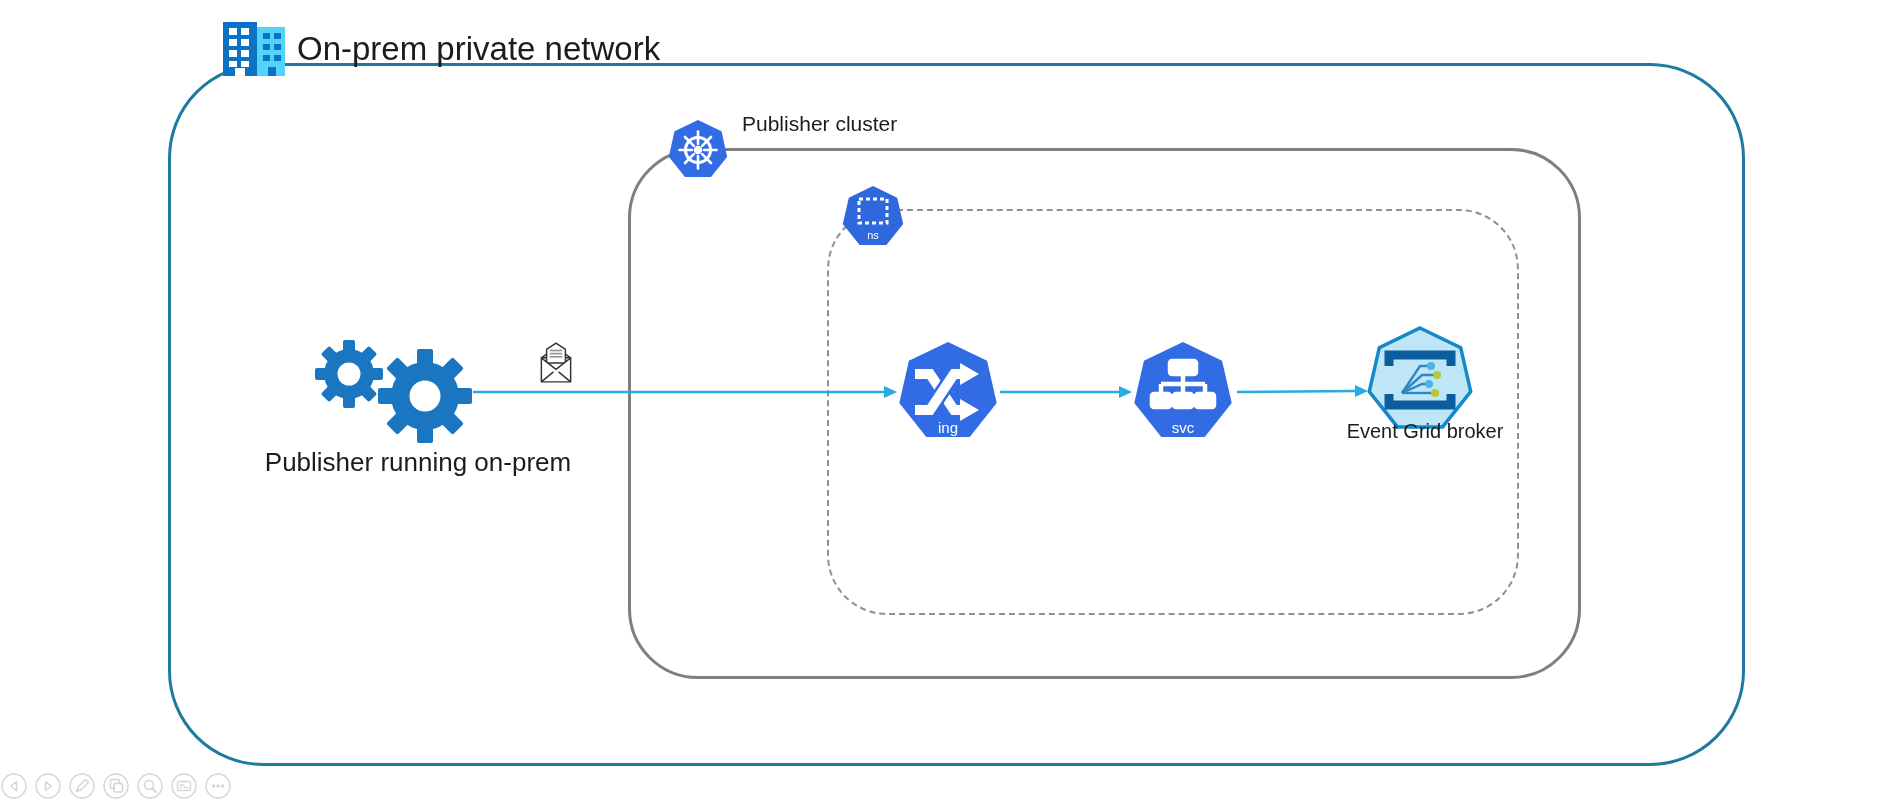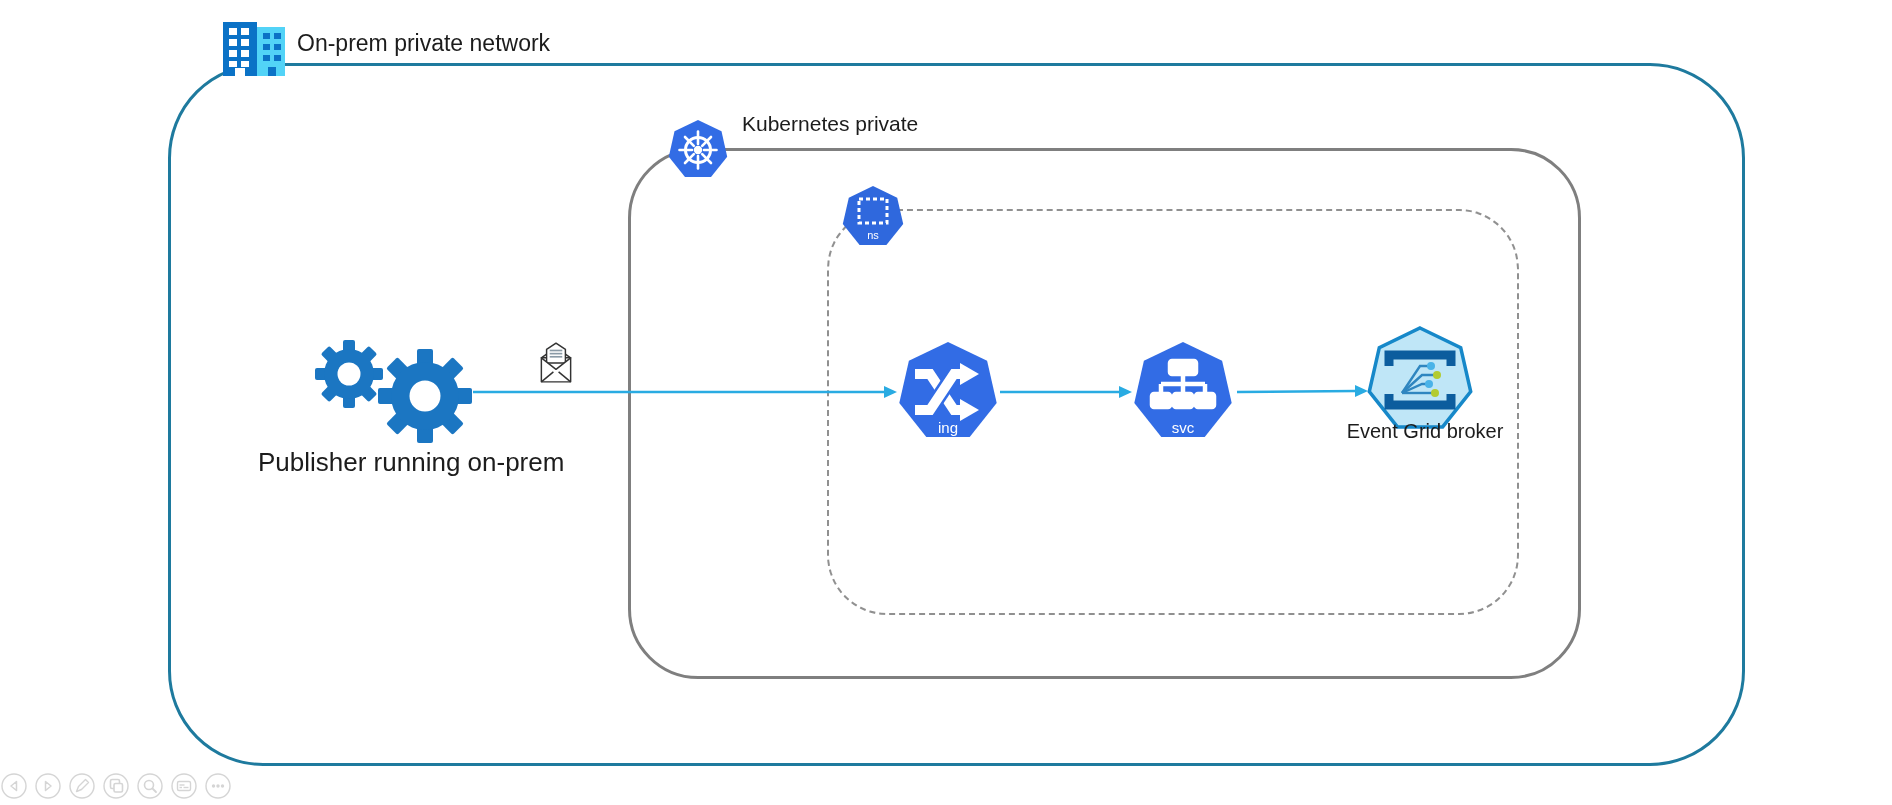"On-prem private network" .net-label { font-size: 23px -> 33px }
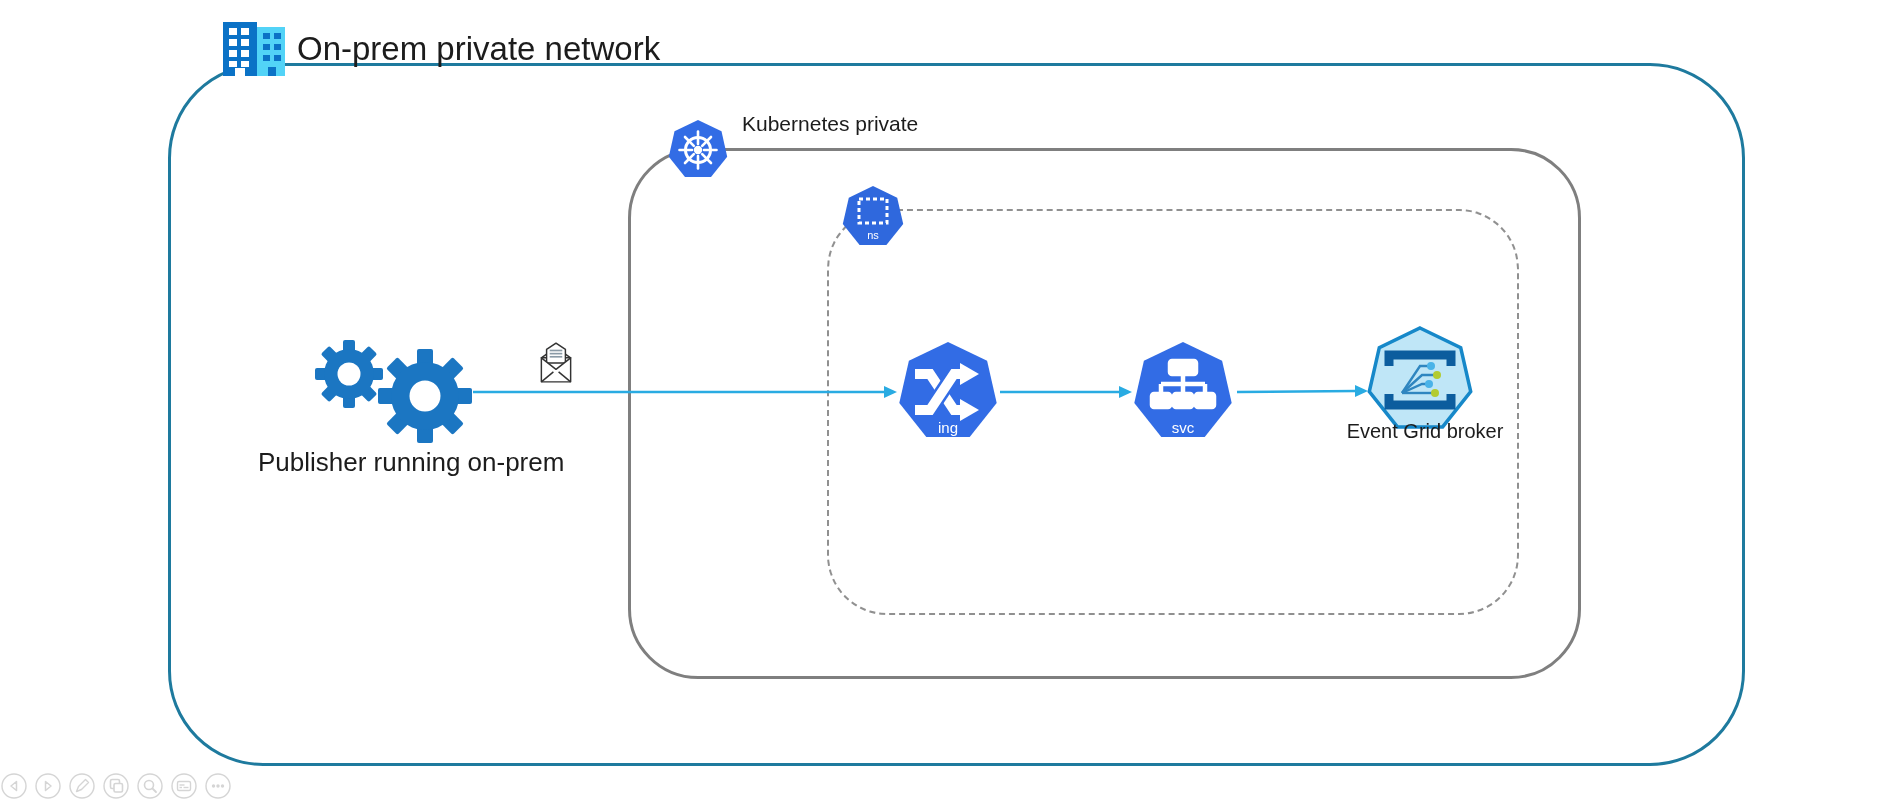"Kubernetes private" div.abs { text: Kubernetes private -> Publisher cluster }
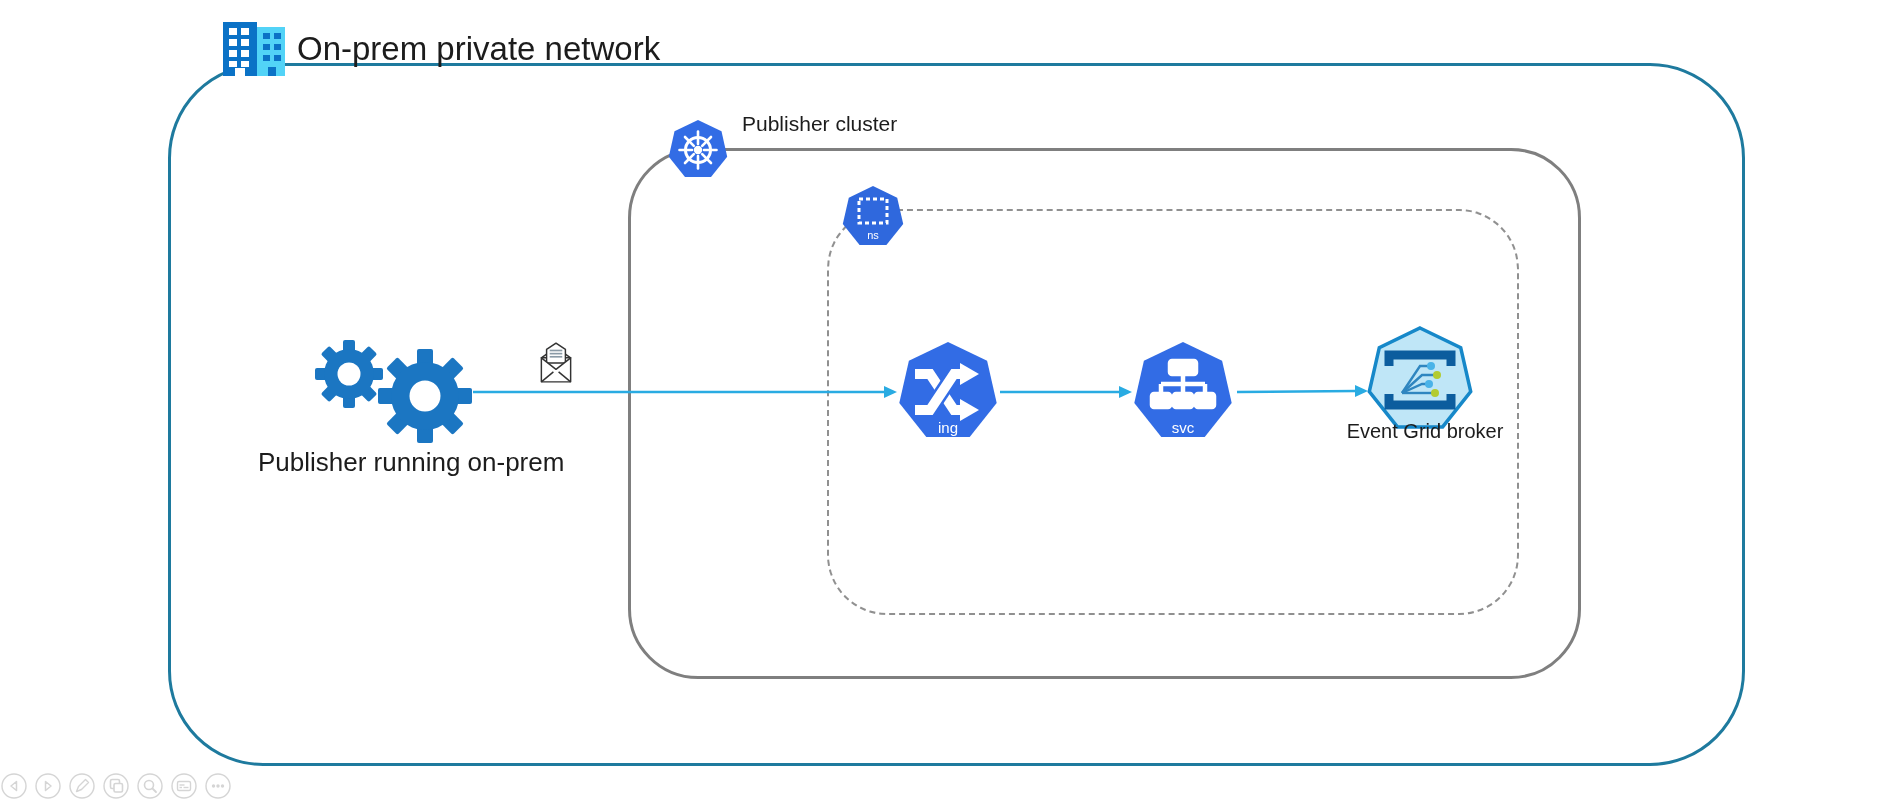"Publisher running on-prem" .pub-label { text-align: left -> center }
